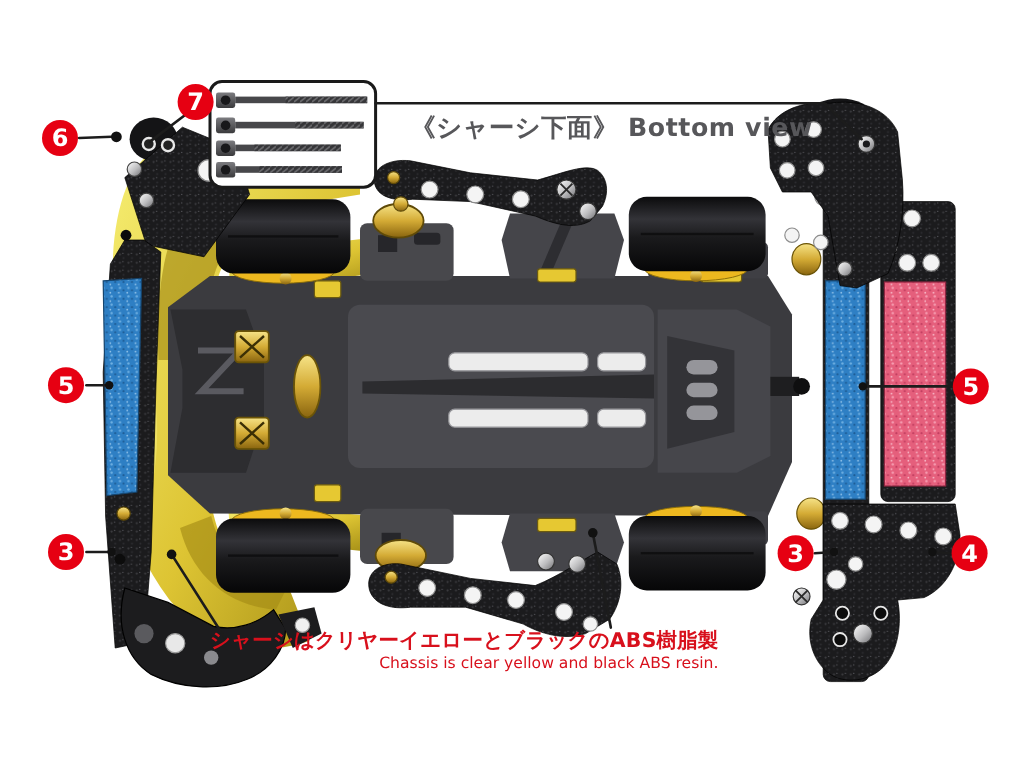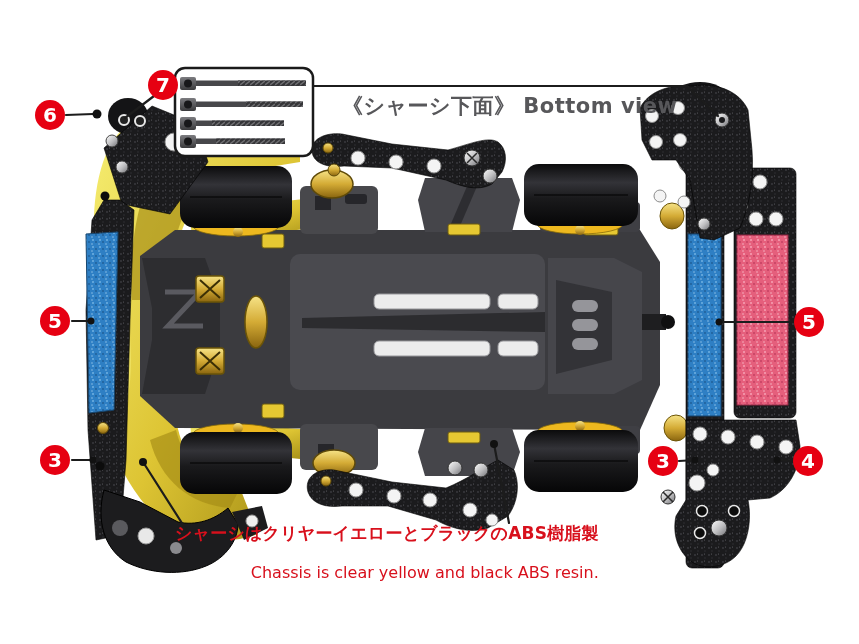"Chassis is clear yellow and" .caption .en { font-size: 16px -> 13px; margin-top: 18px -> 1px }
